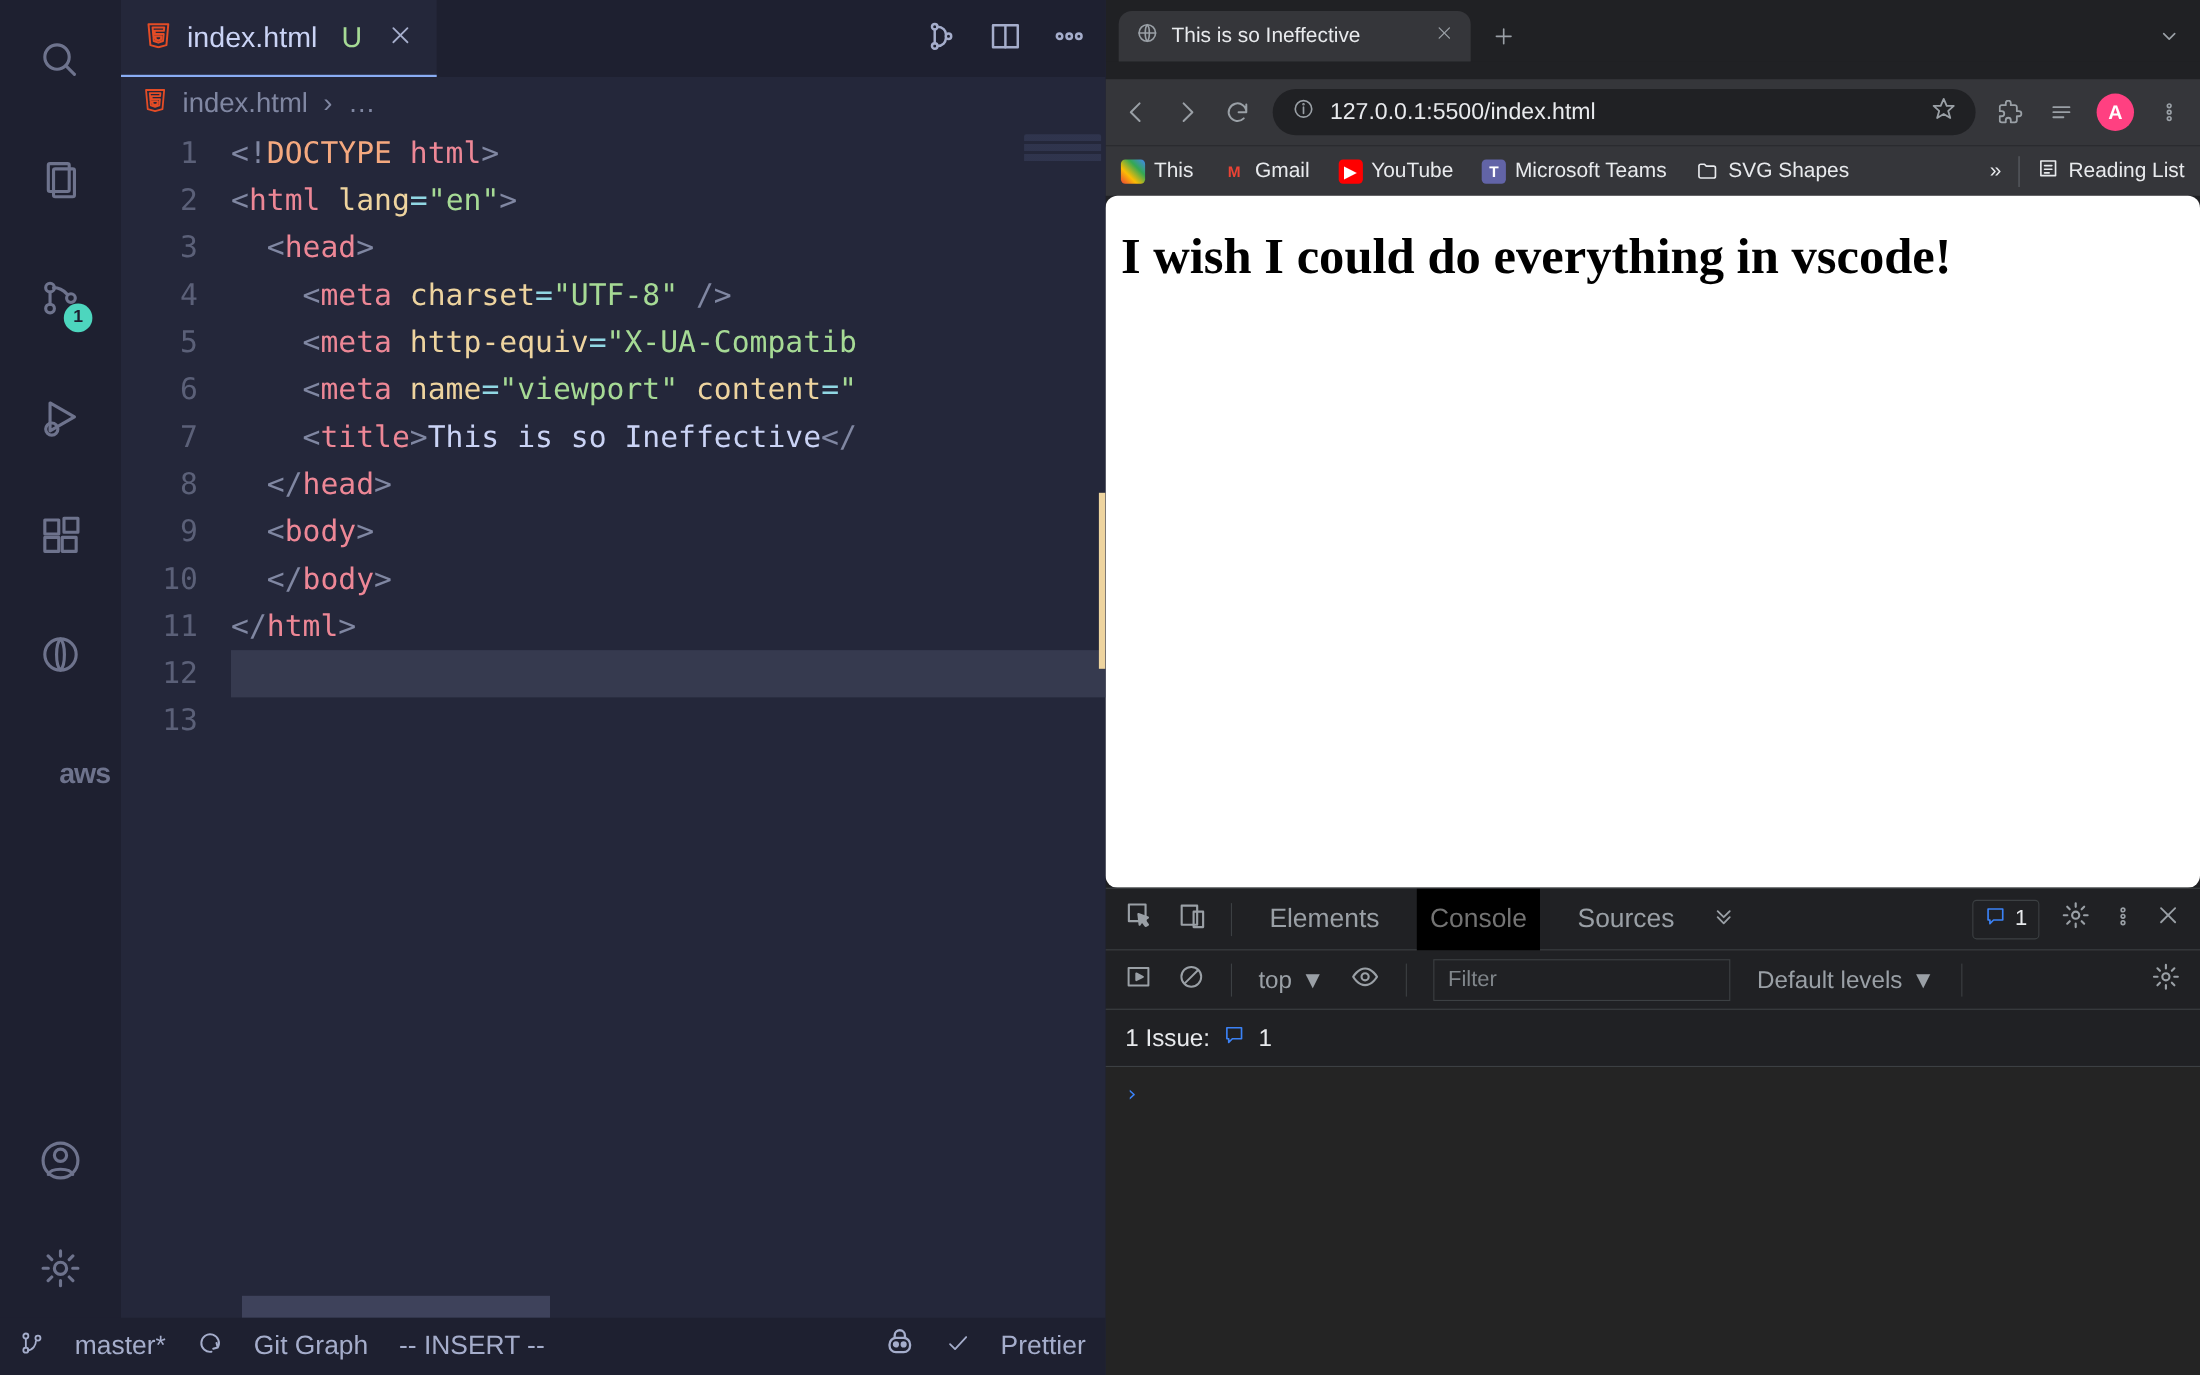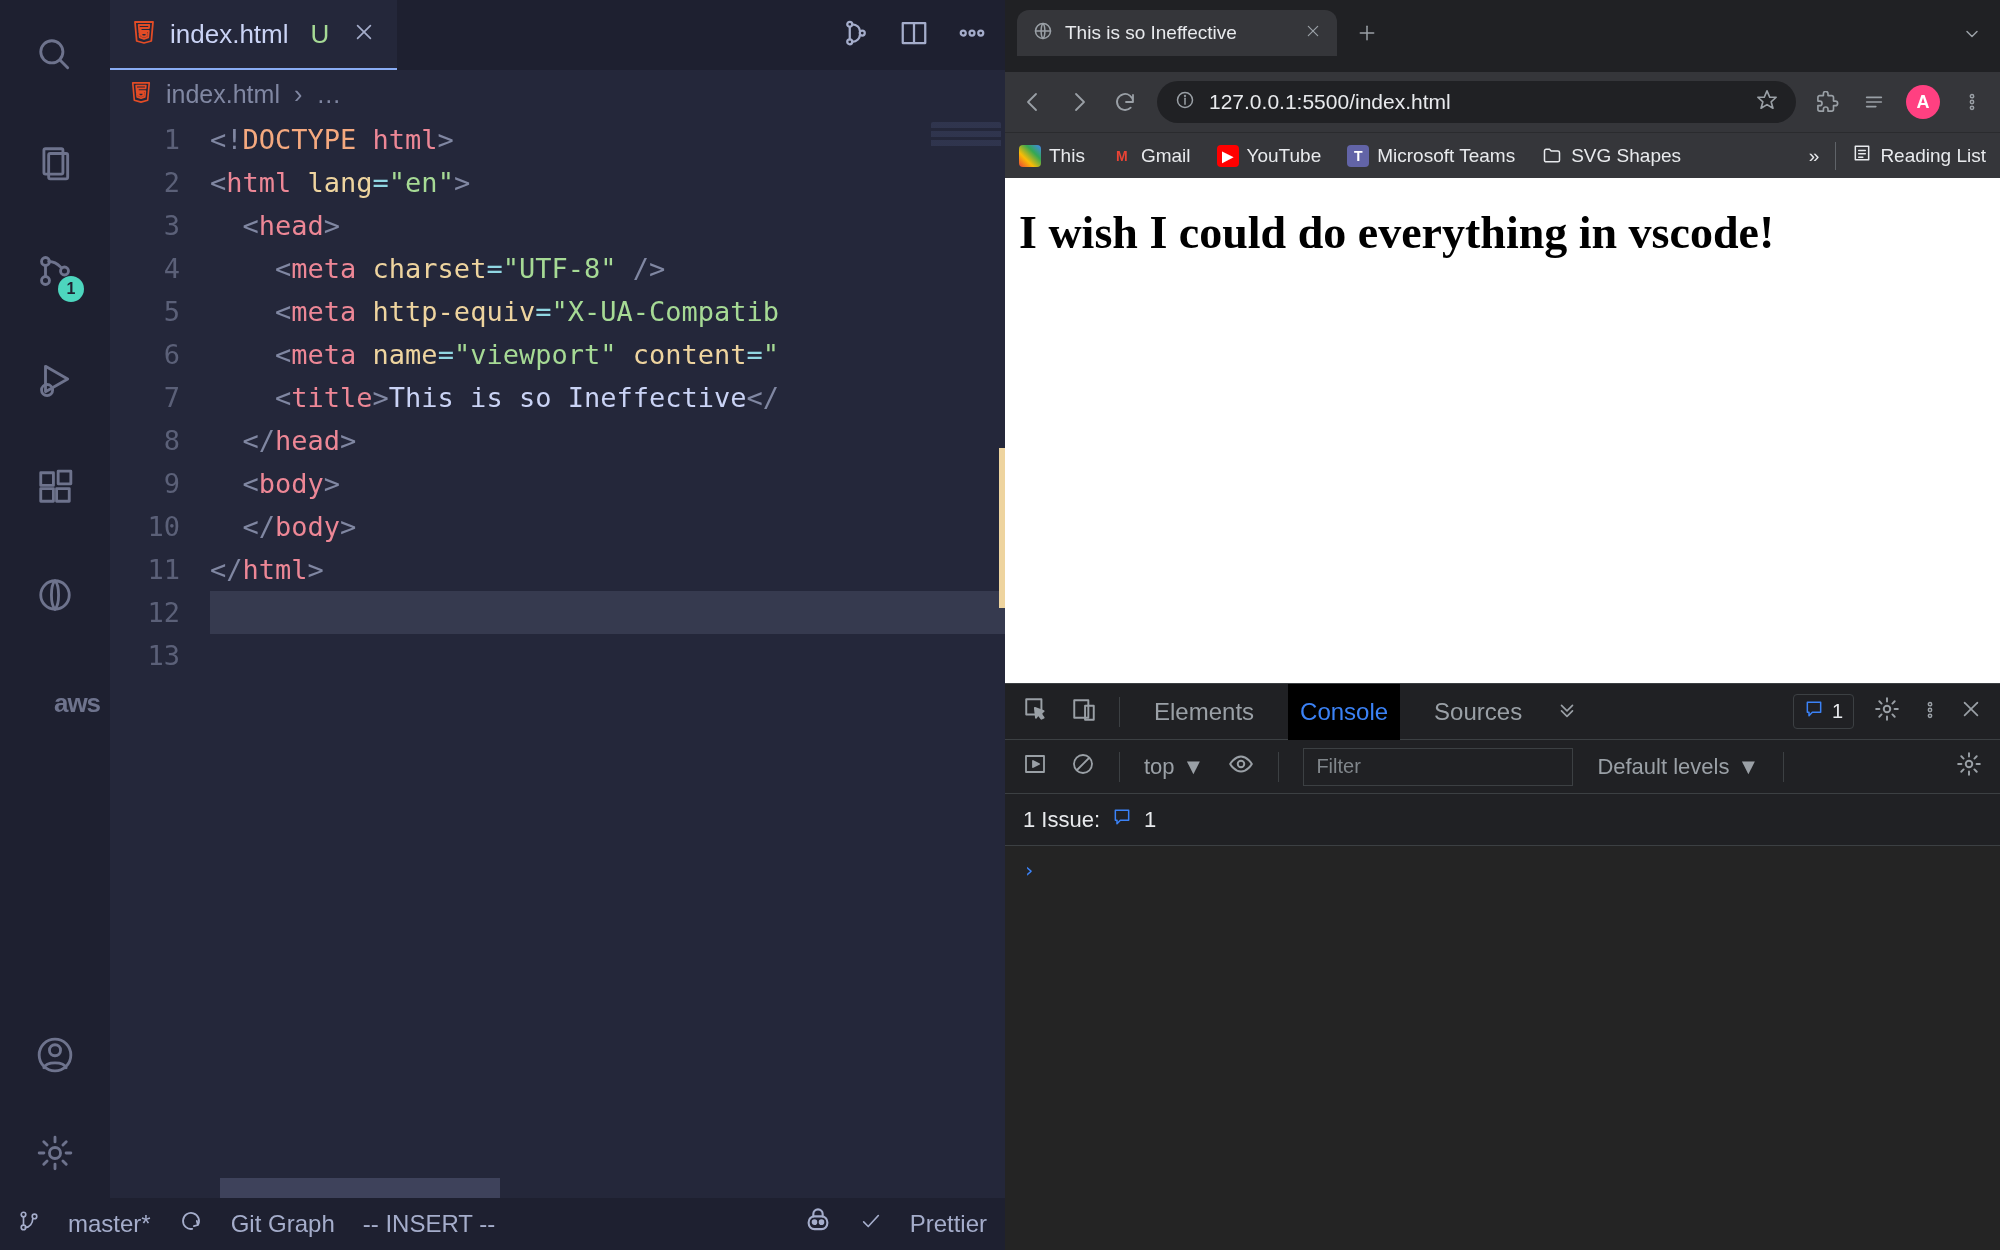"I wish I could do" .page-content { border-radius: none -> 11px }
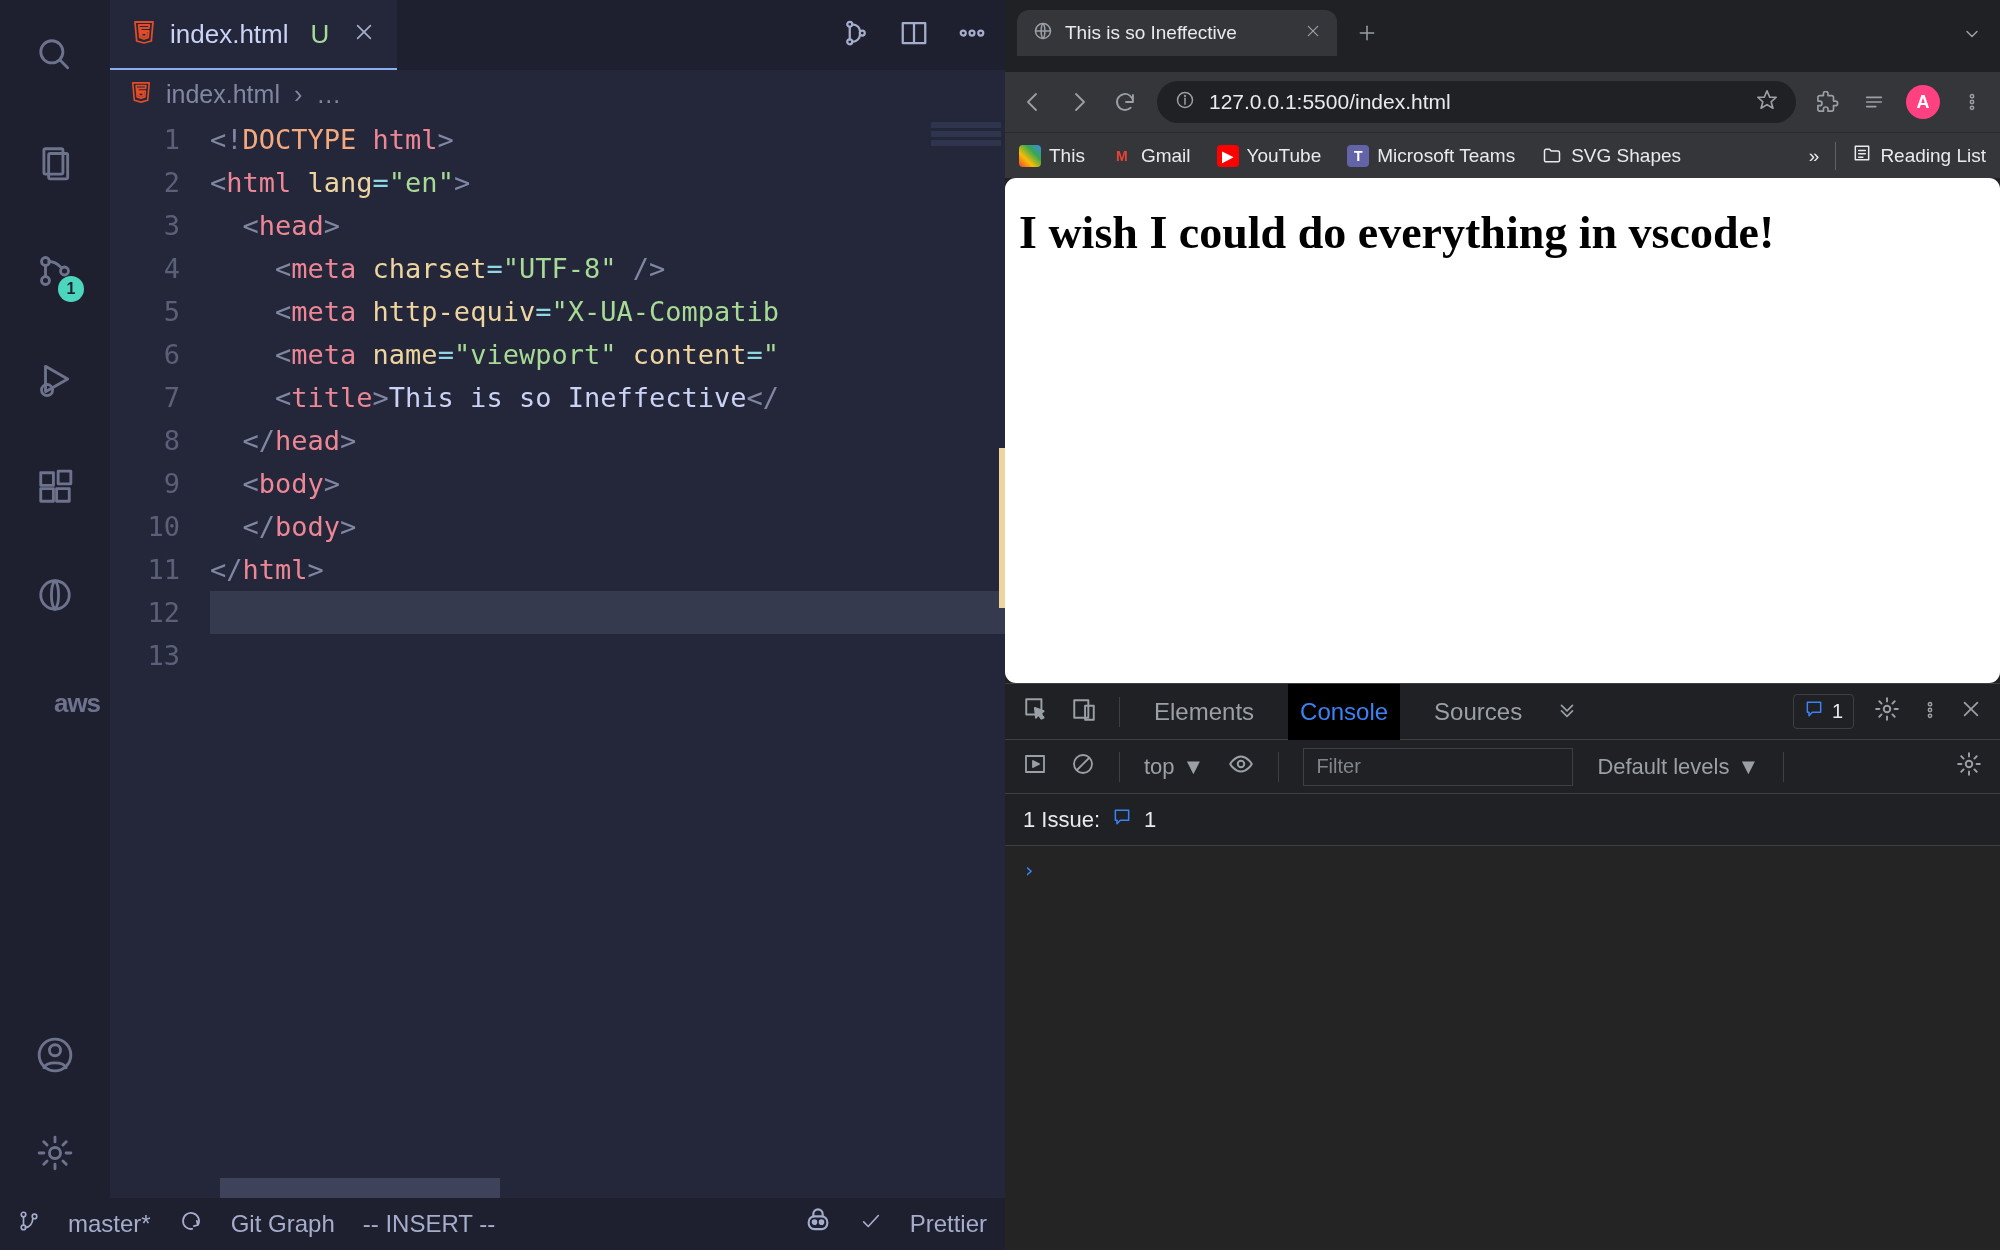"Elements" .devtools { height: 567px -> 443px }
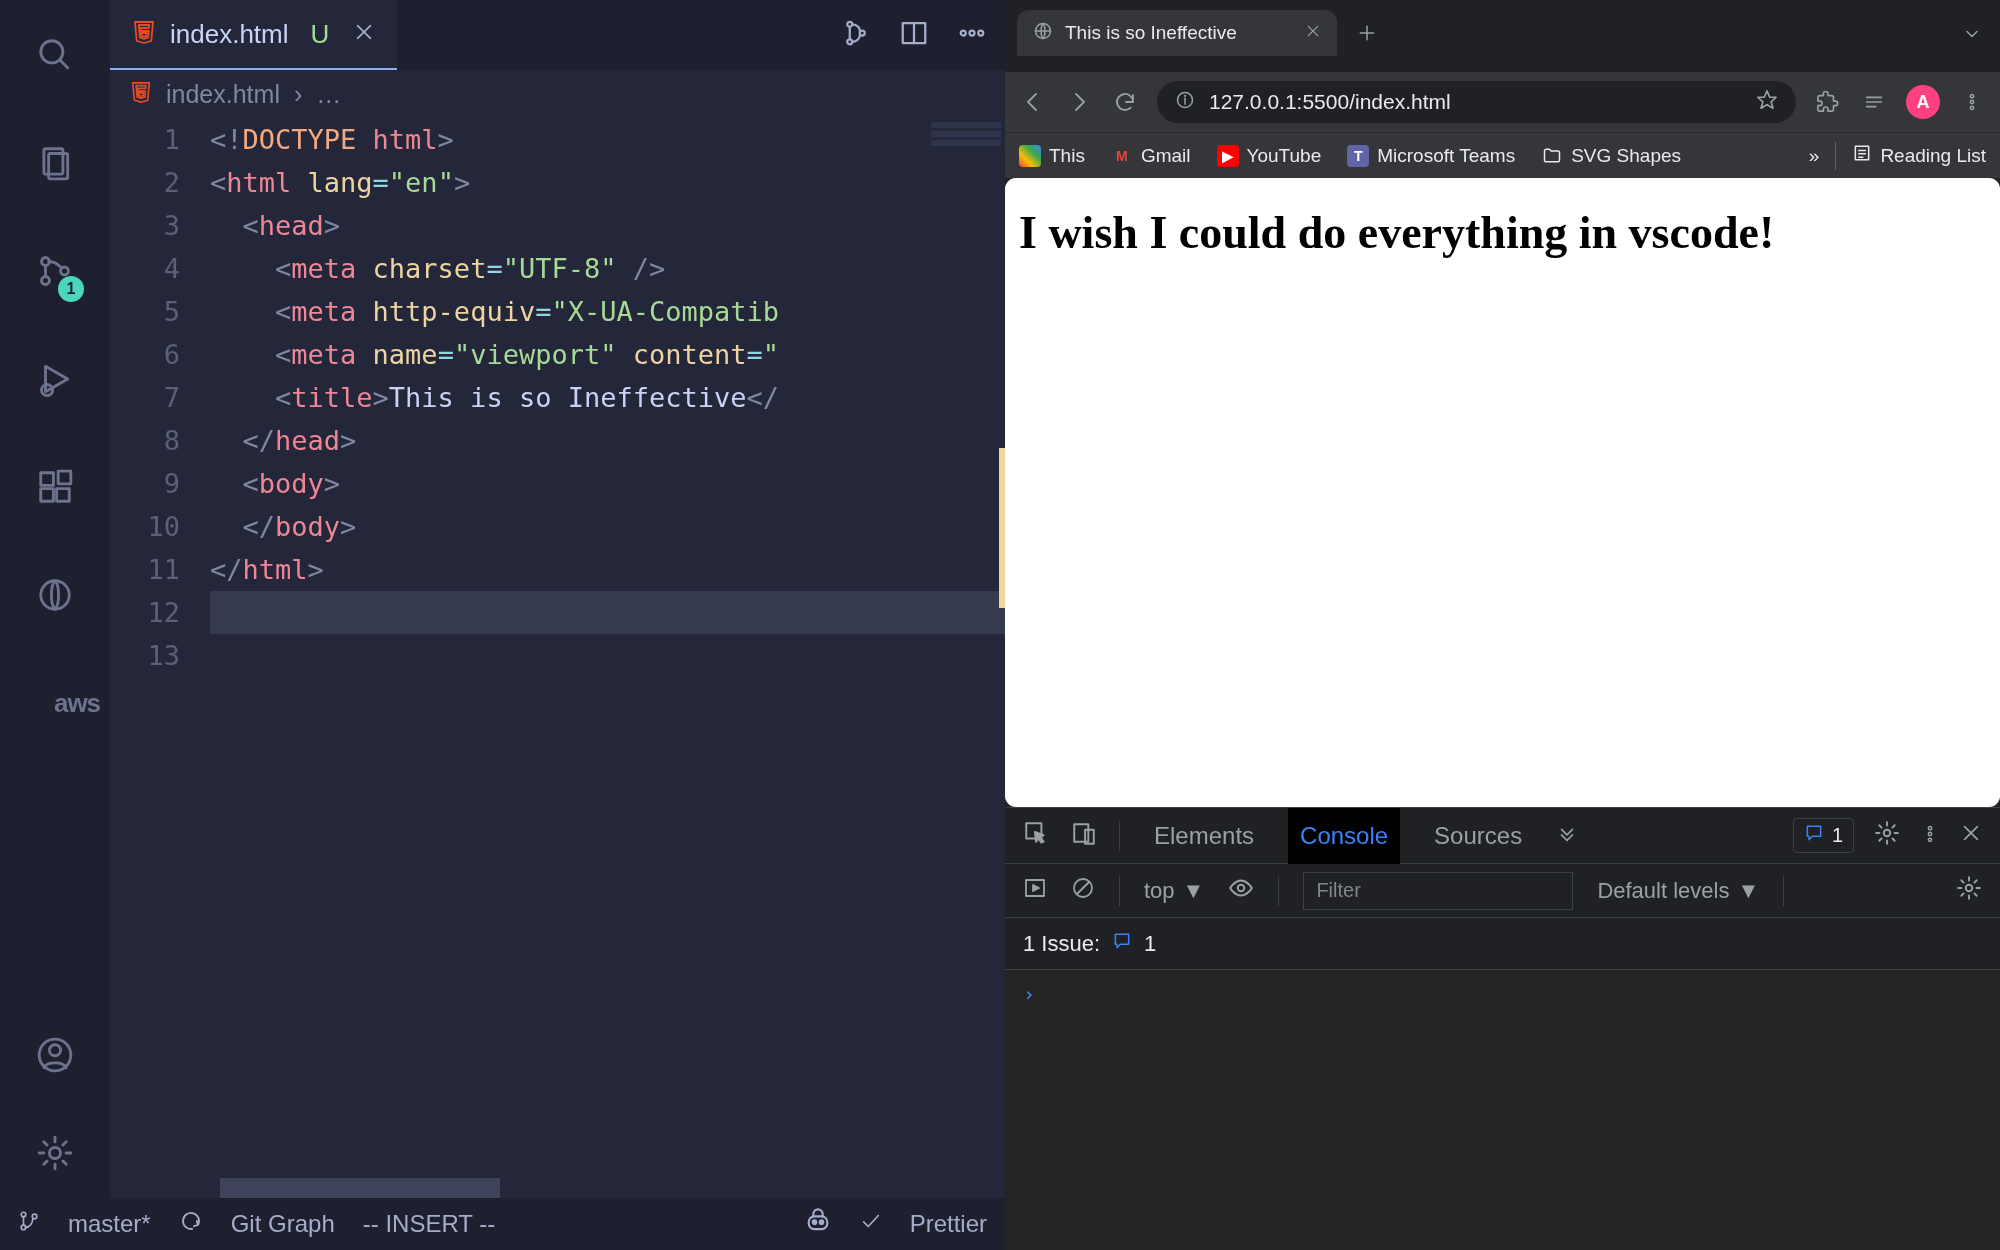"Console" .dt-tabs .dt-tab.active { color: #3b82f6 -> #737373 }
